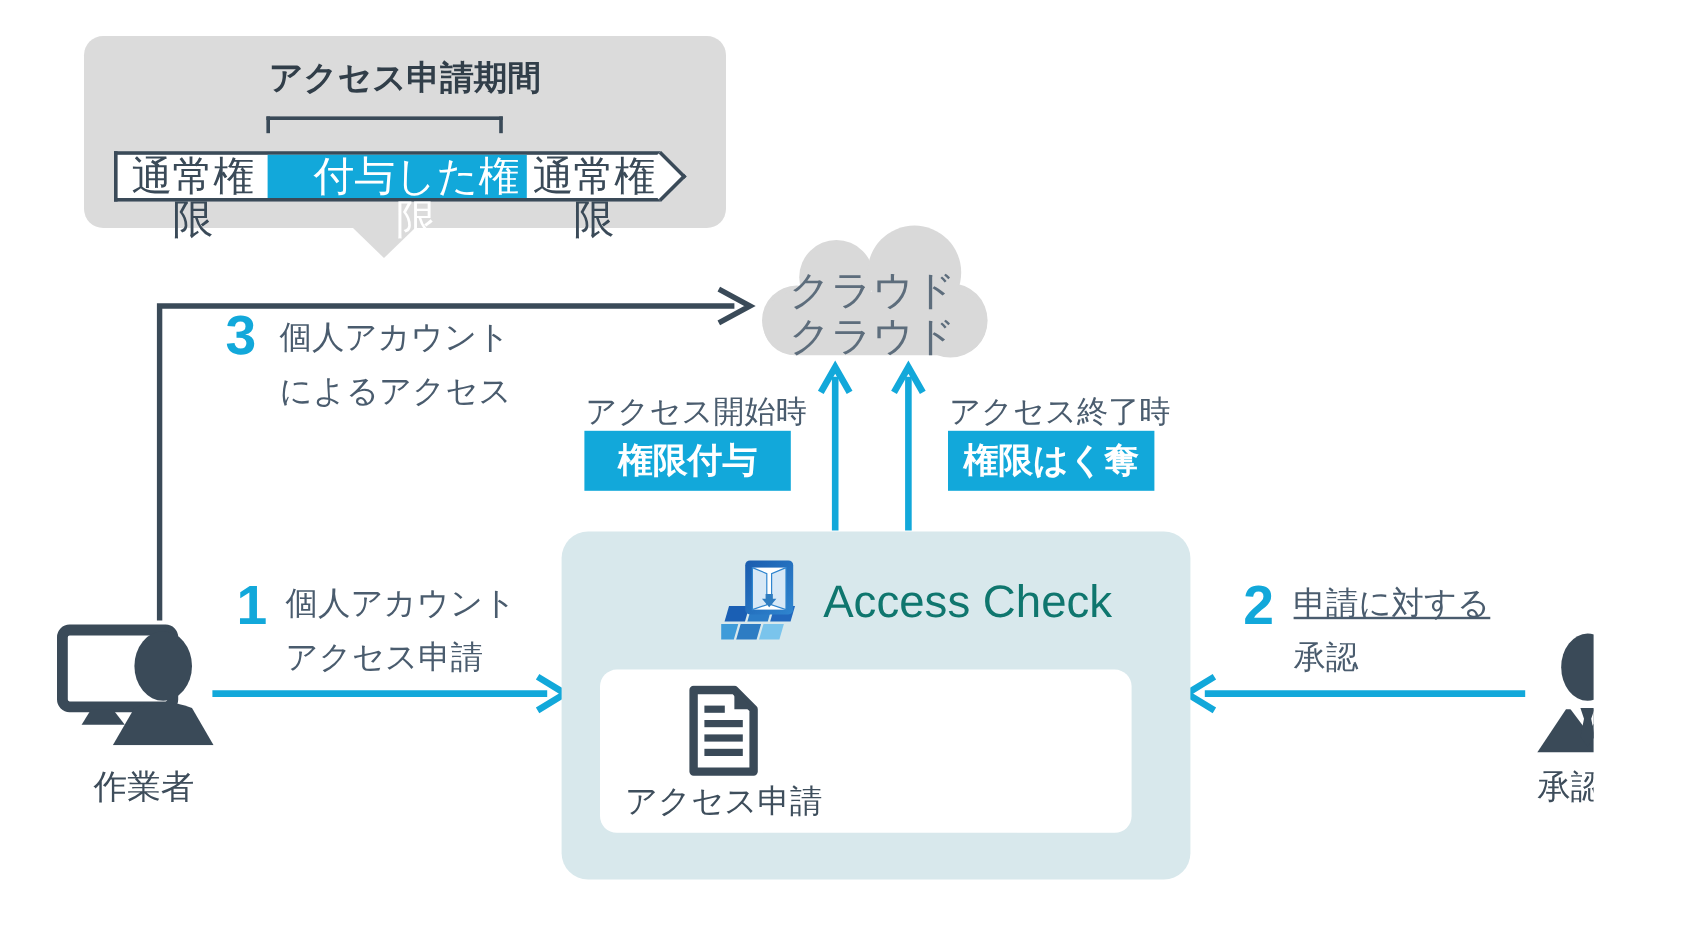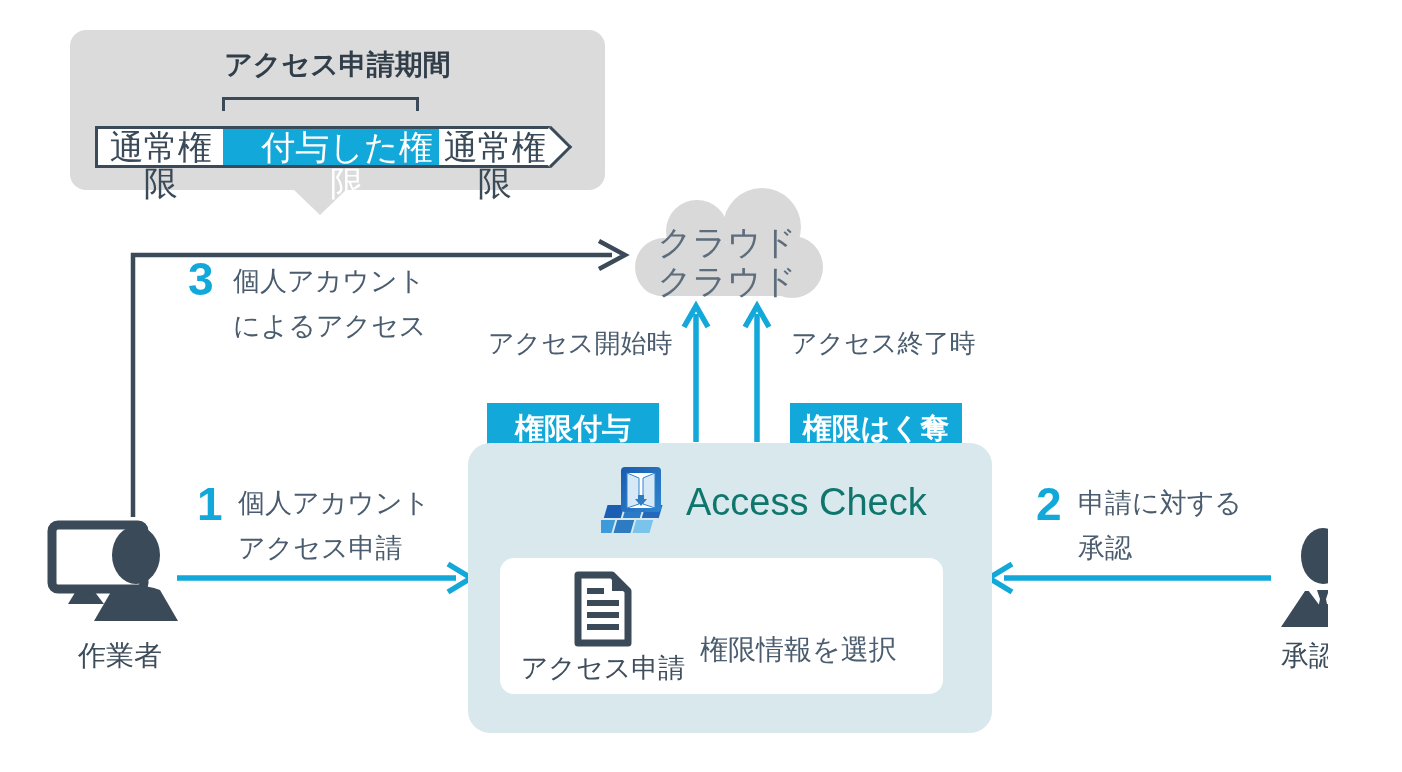"権限付与" .cyan-box { margin-top: 44px -> none }
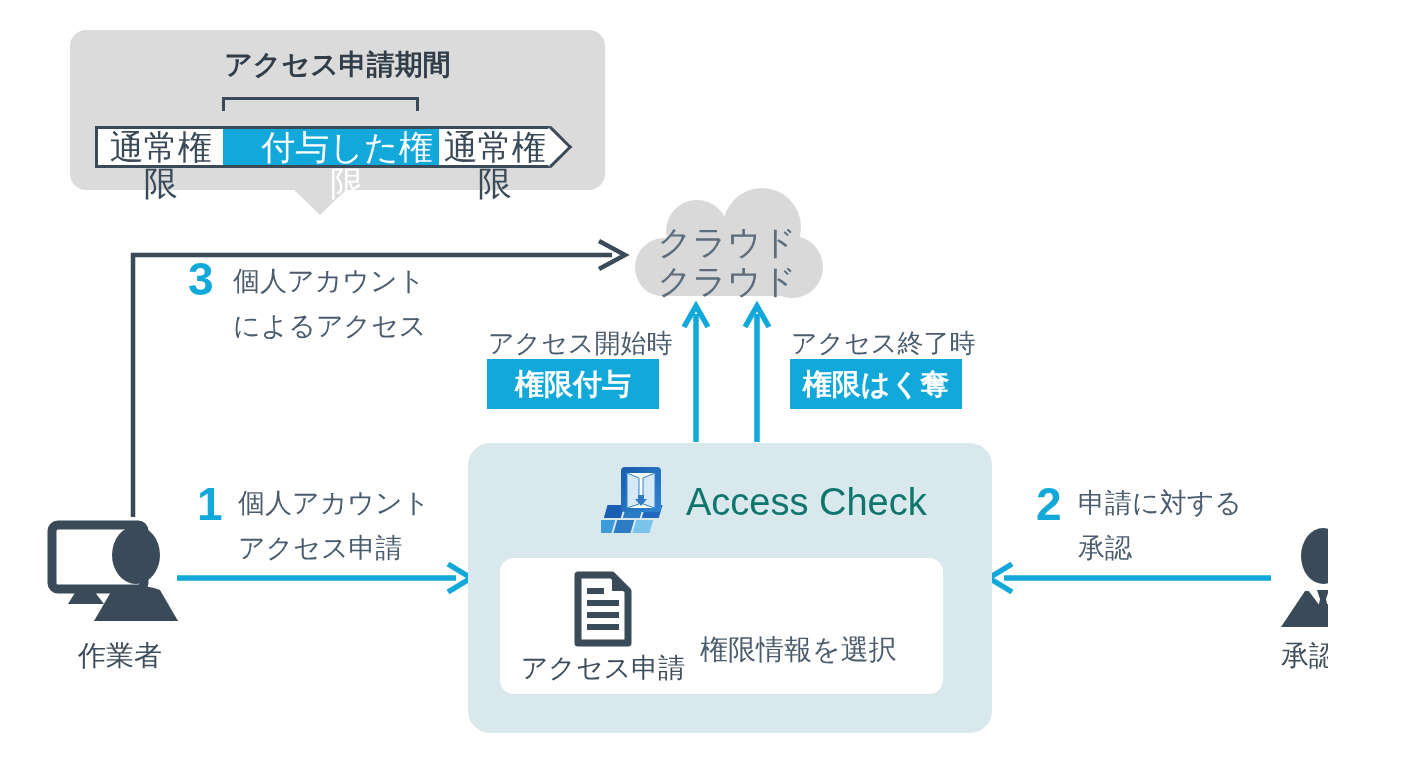"申請に対する" div.abs { text-decoration: none -> underline }
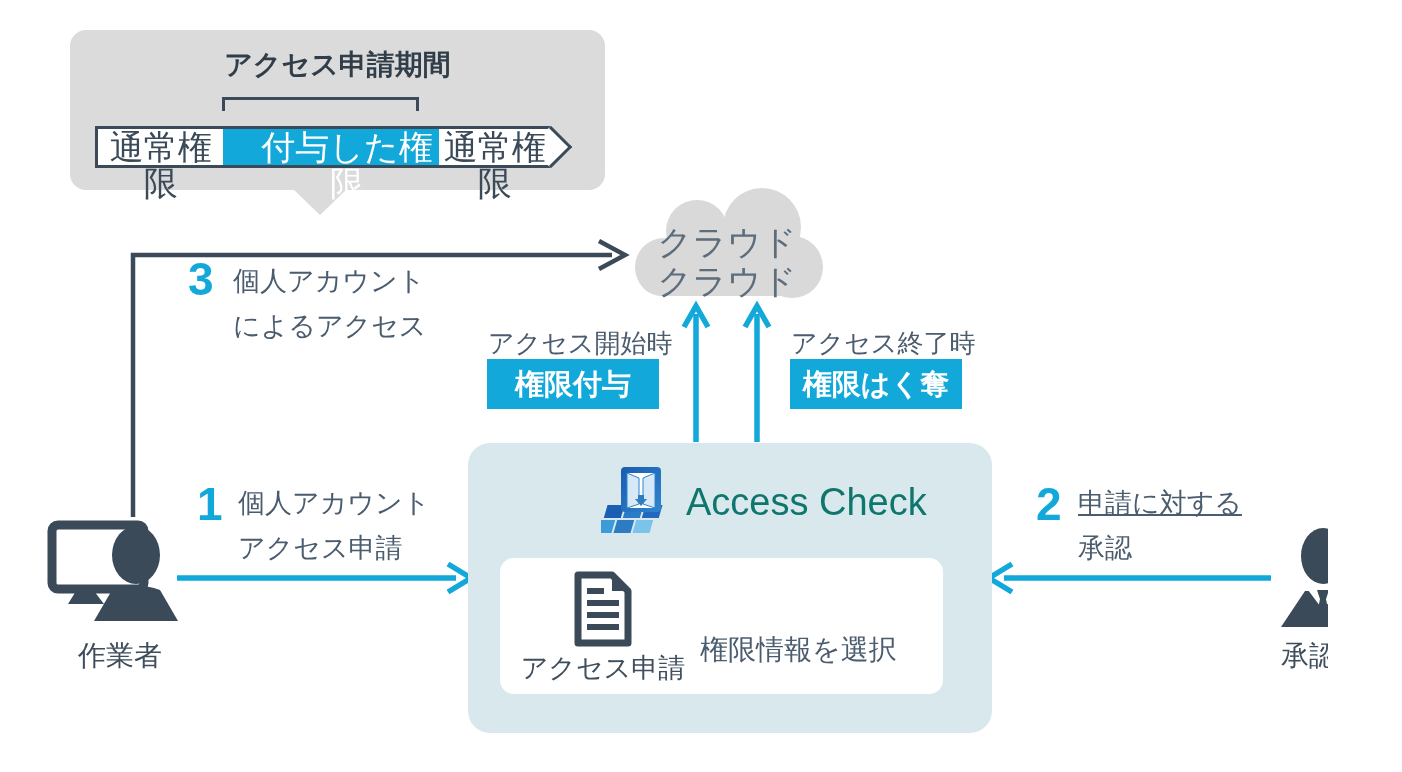"権限情報を選択" div.abs { html: <div>権限情報を選択</div> -> none }
